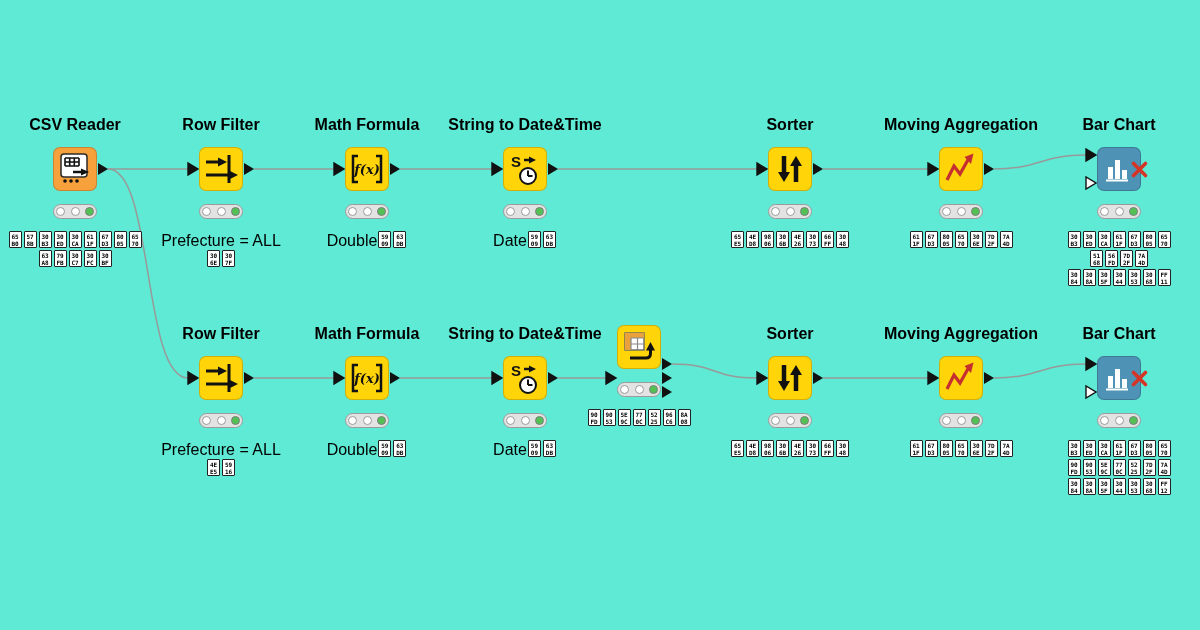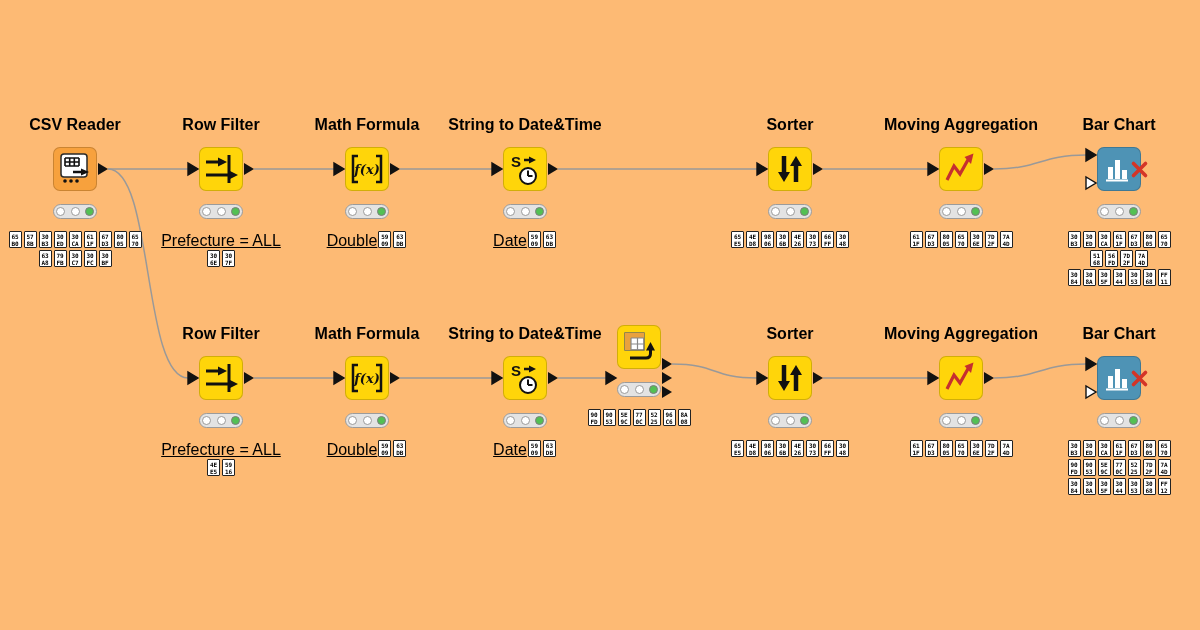"CSV Reader" #canvas { background: #fdba74 -> #5eead4 }
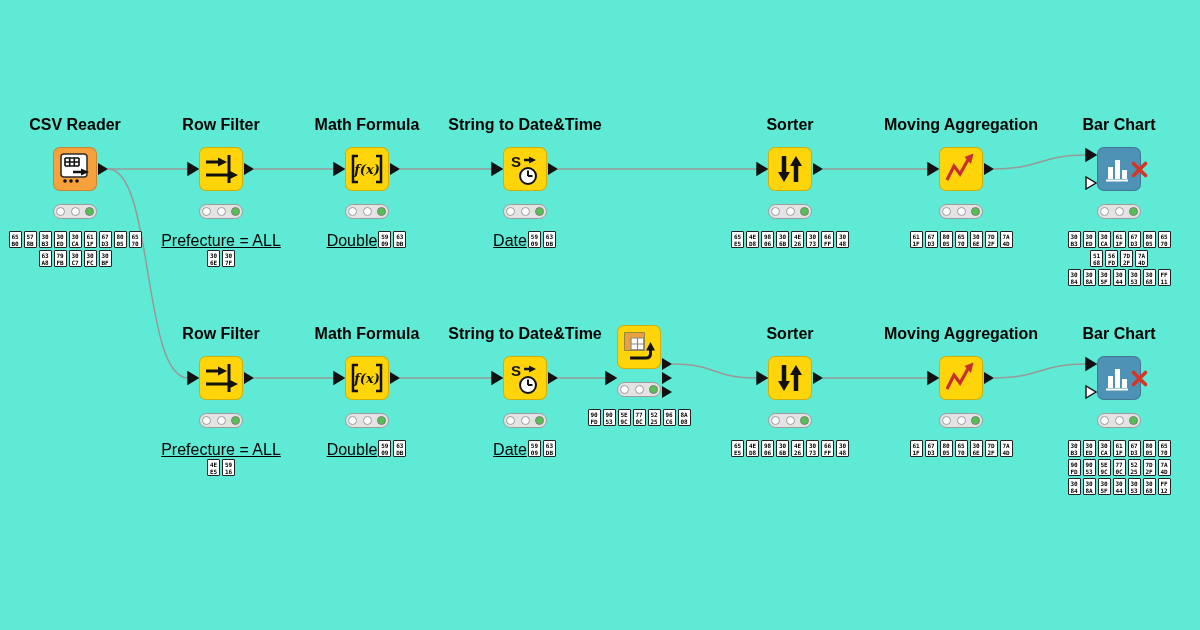"Prefecture = ALL" .ann-line { text-decoration: underline -> none }
